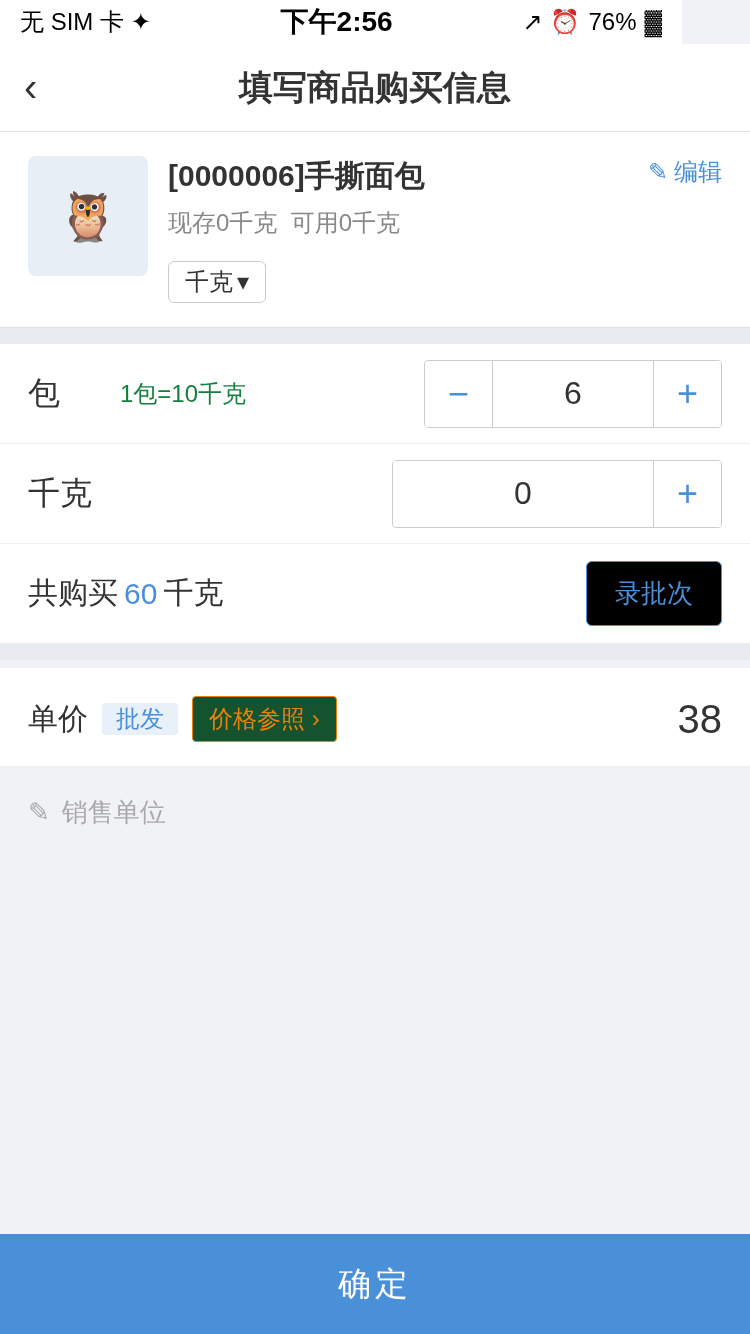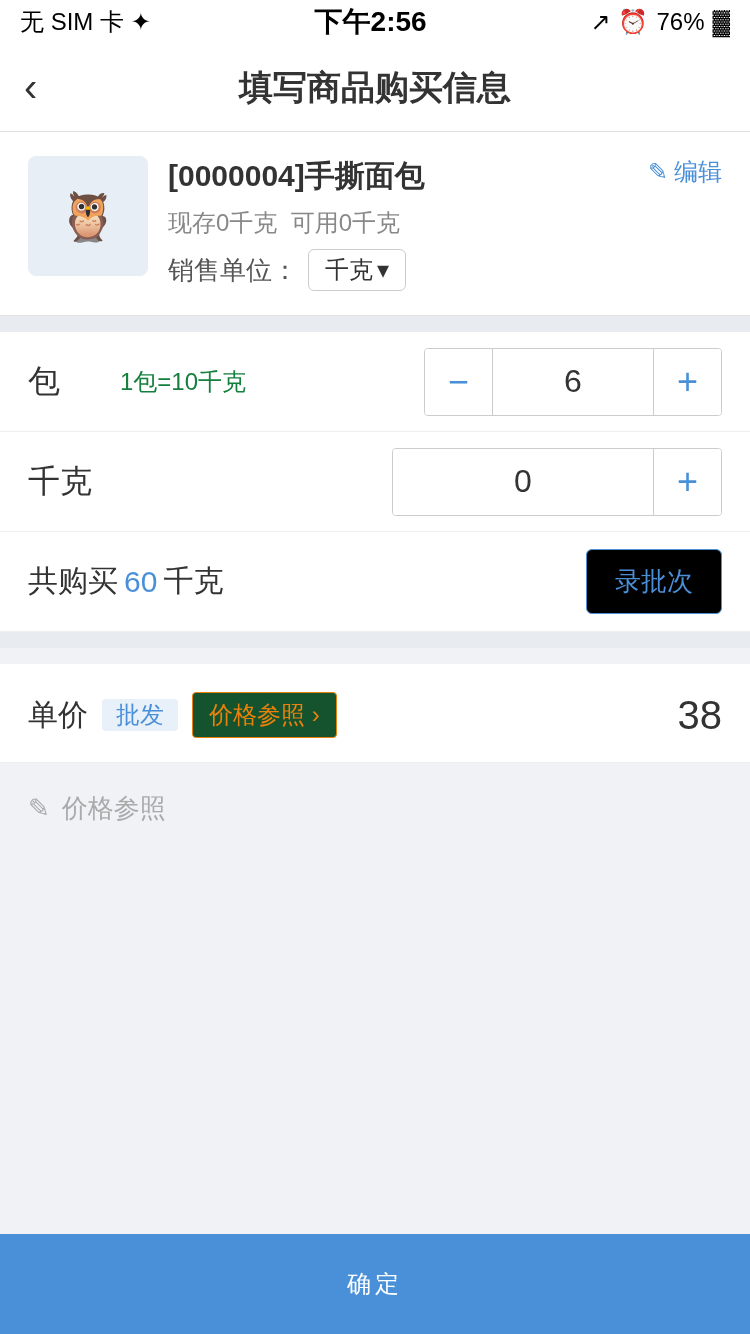"无 SIM 卡 ✦" .status-bar { width: 750px -> 682px }
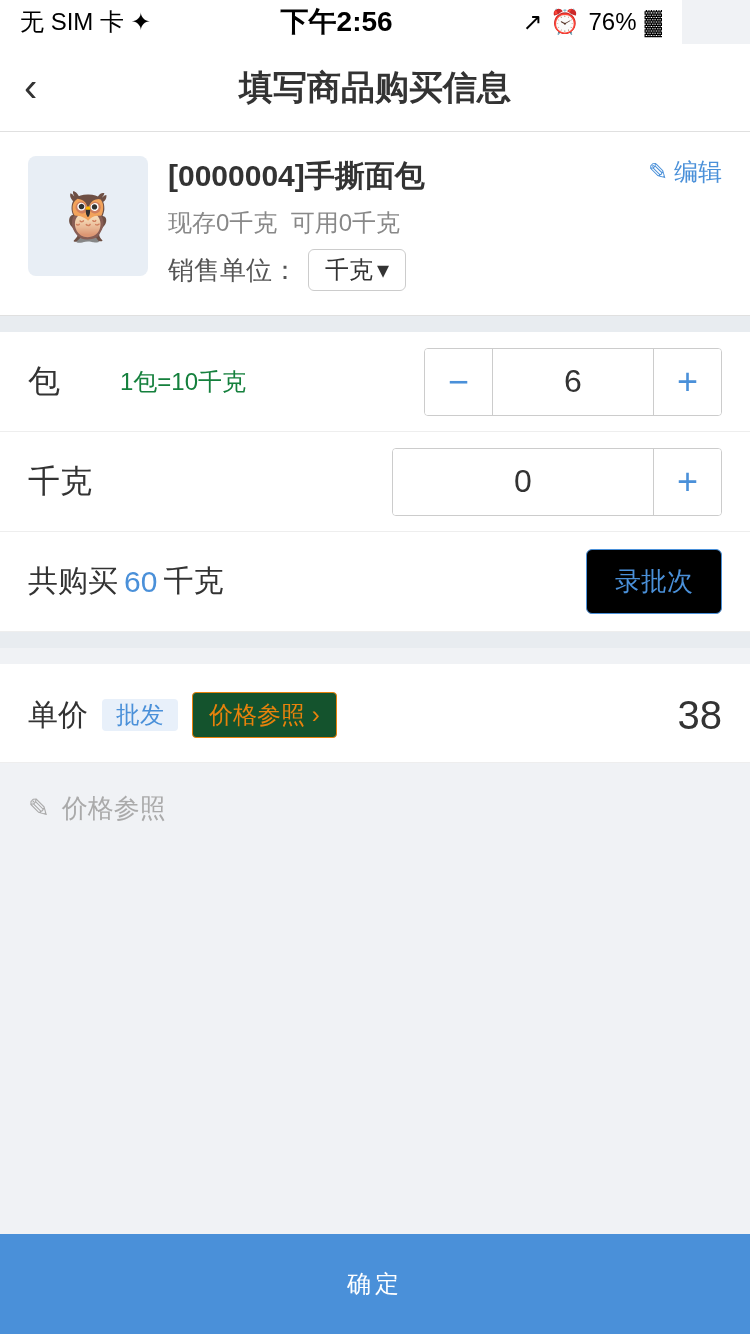"[0000004]" span { text: 0000004 -> 0000006 }
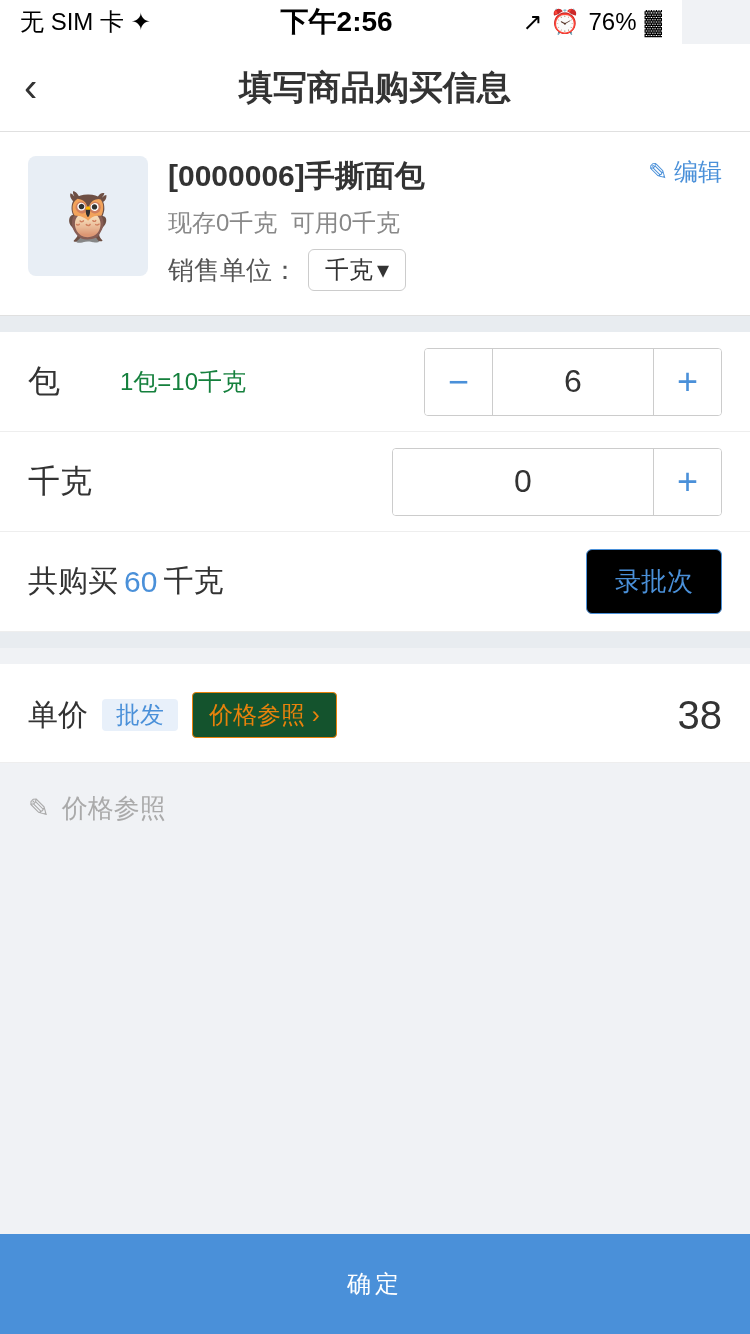"现存0千克 可用0千克" .product-stock { margin-bottom: 10px -> 22px }
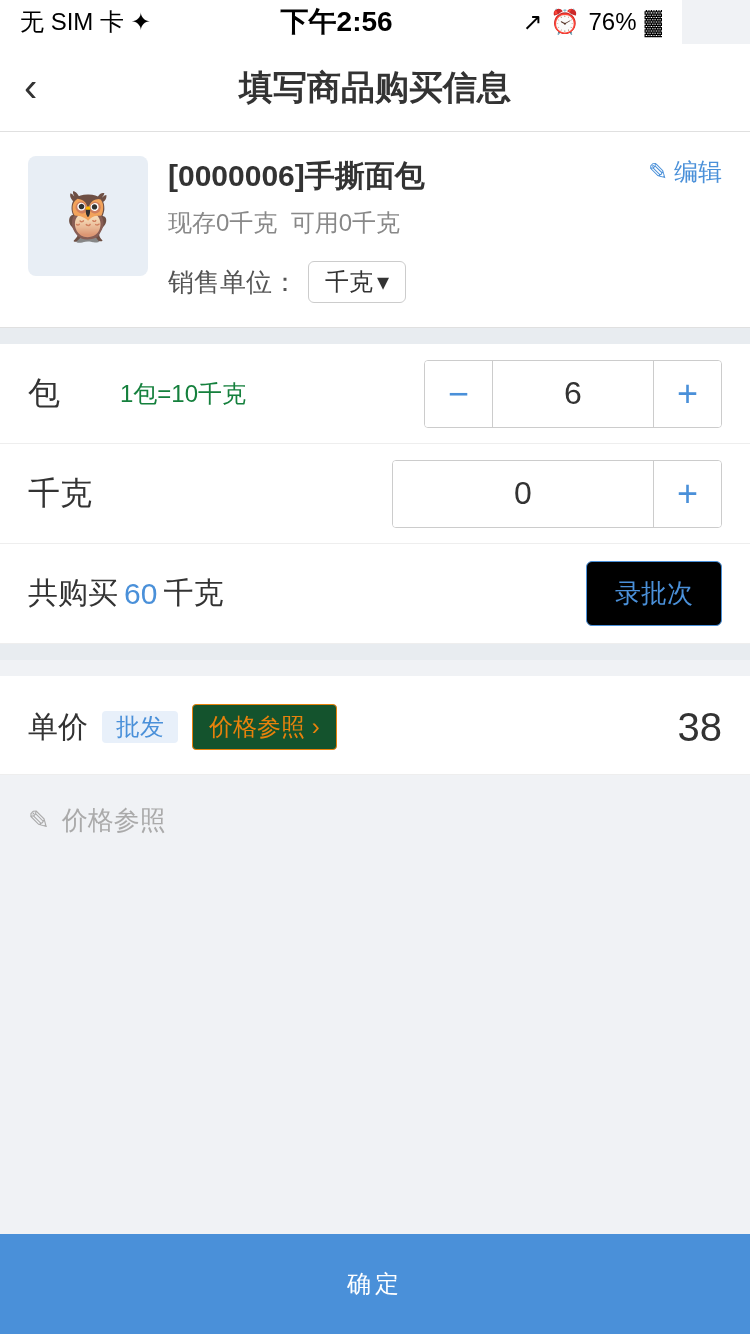"销售单位：" span { html: <span>销售单位：</span> -> none }
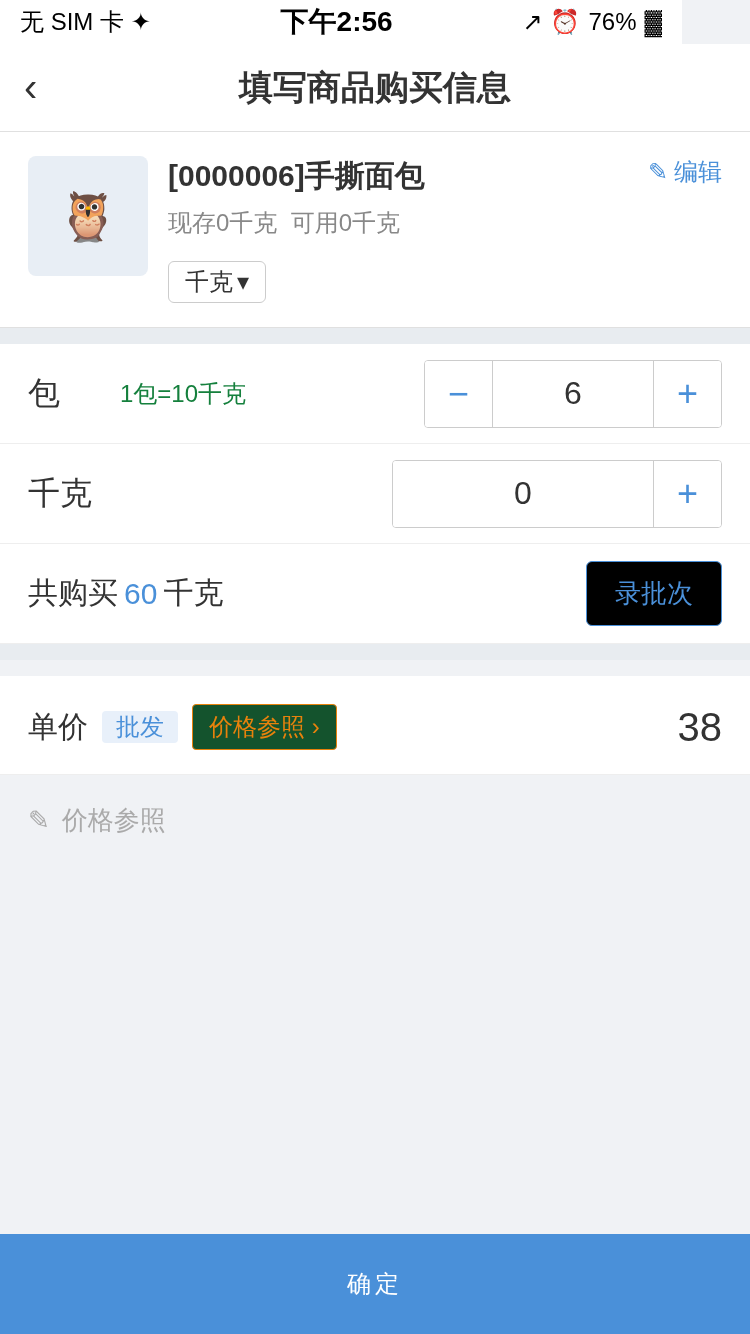"单价" .price-section { margin-top: 16px -> 8px }
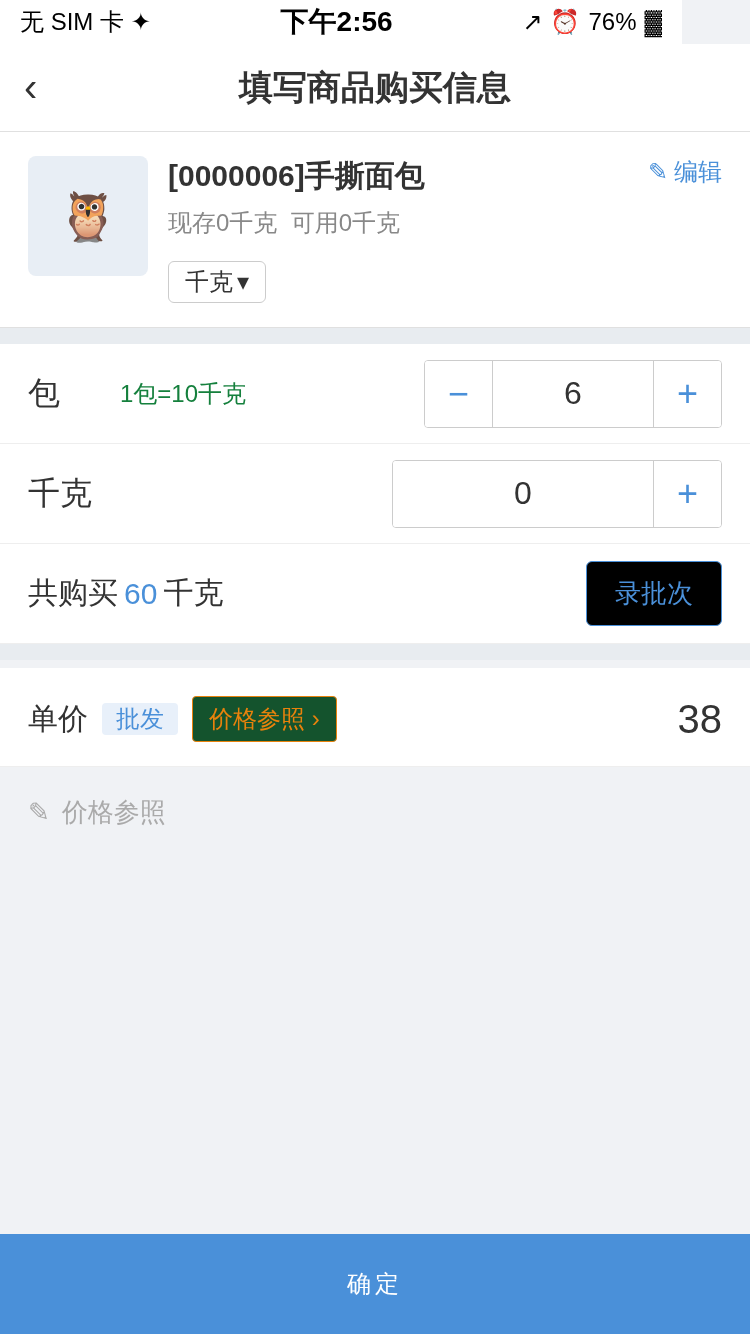"价格参照" span { text: 价格参照 -> 销售单位 }
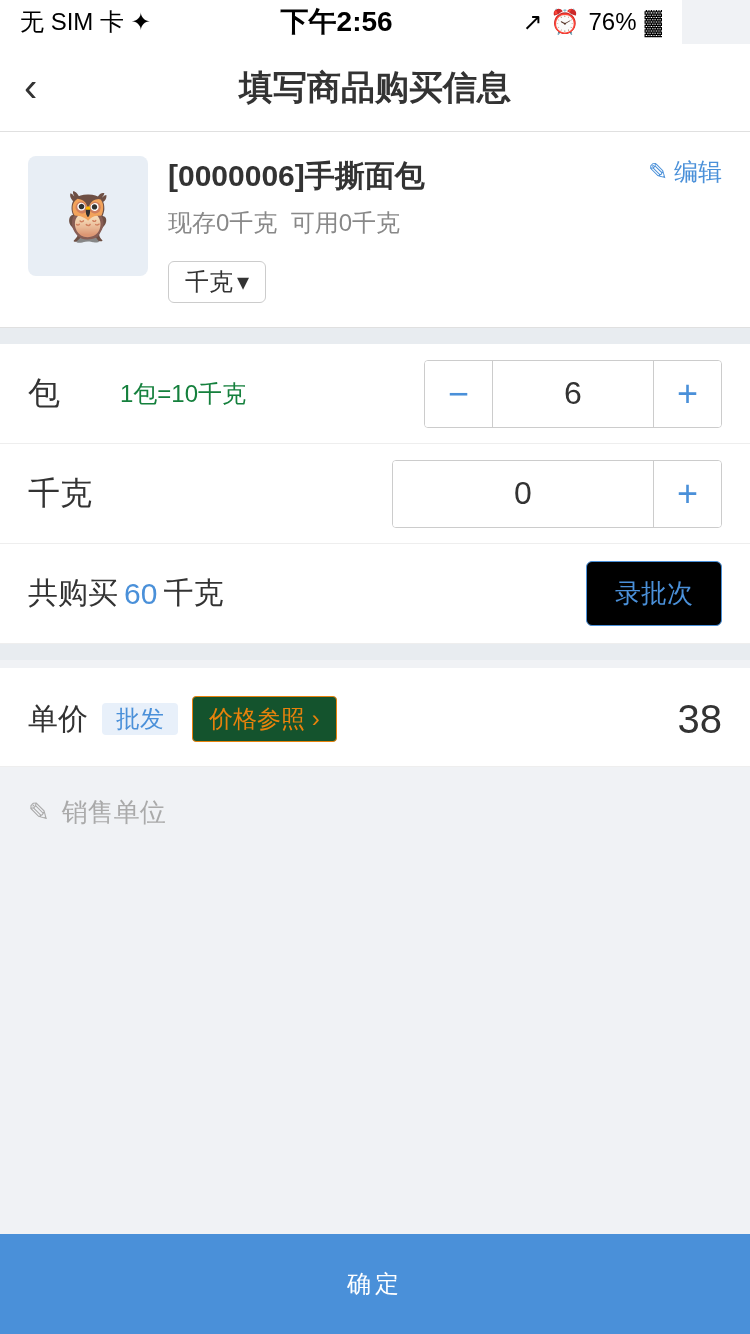"确定" .confirm-btn { font-size: 24px -> 33px }
